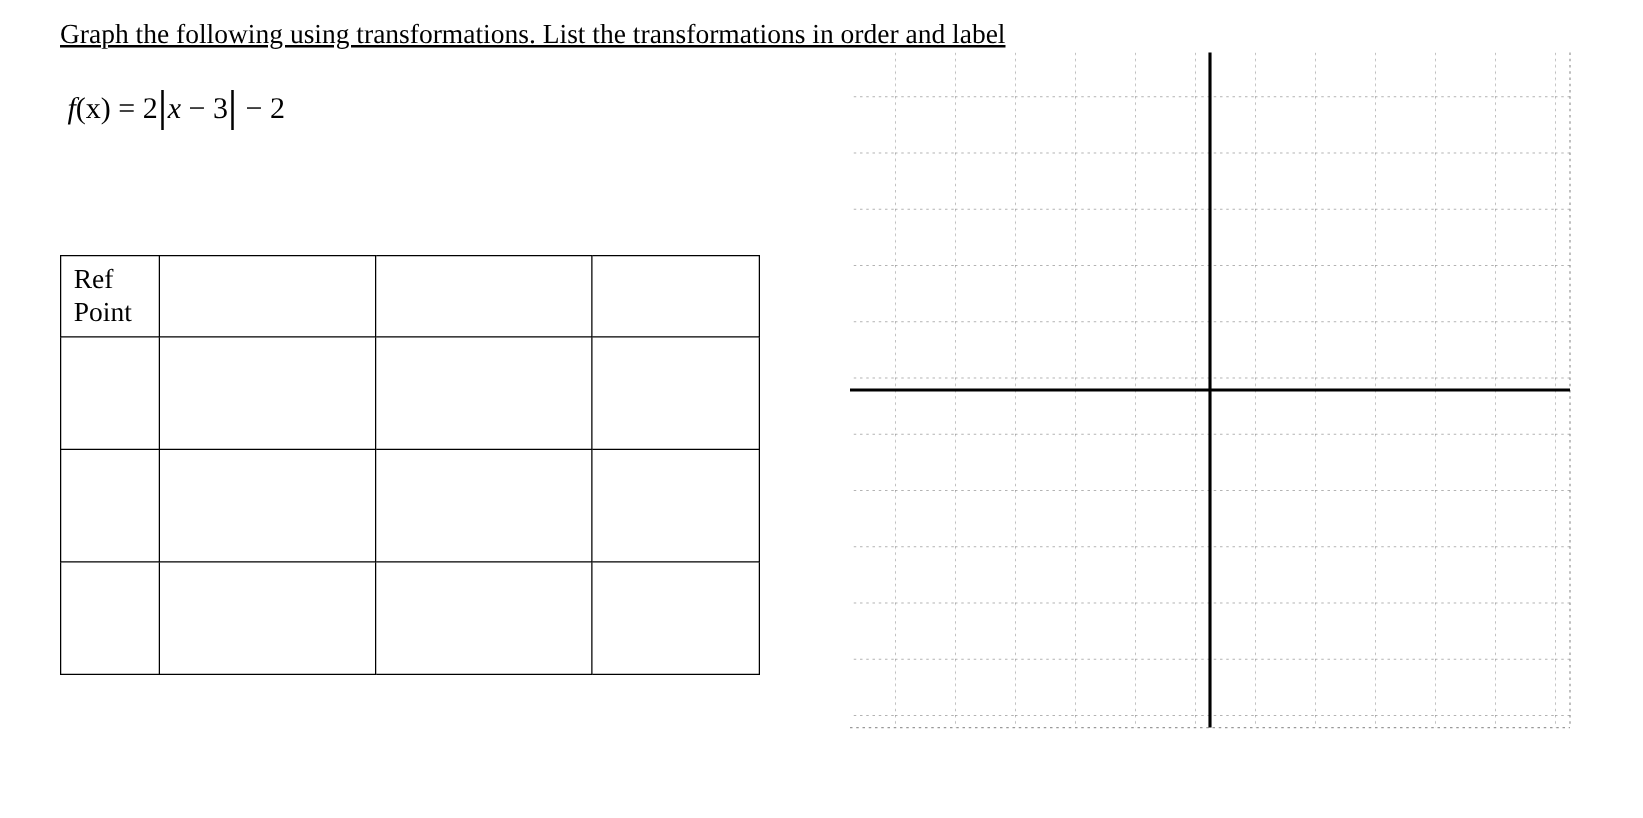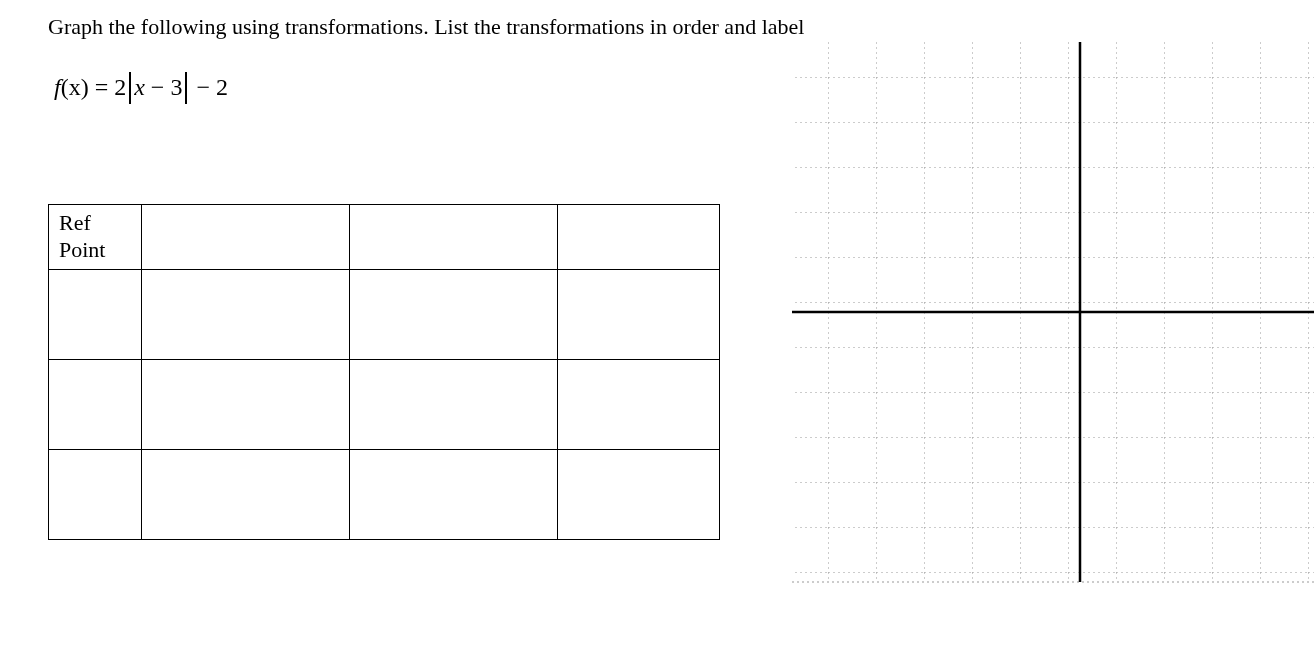"Graph the following using" .instructions { text-decoration: none -> underline }
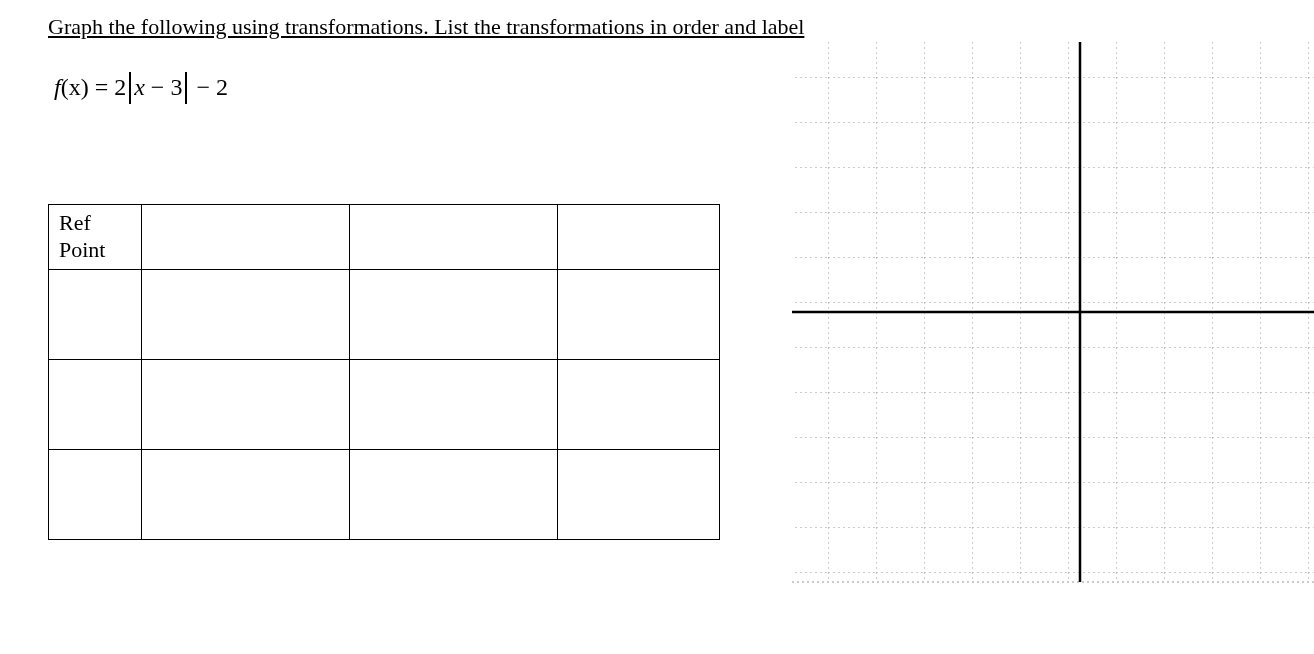"Ref" .points-table { width: 672px -> 560px }
